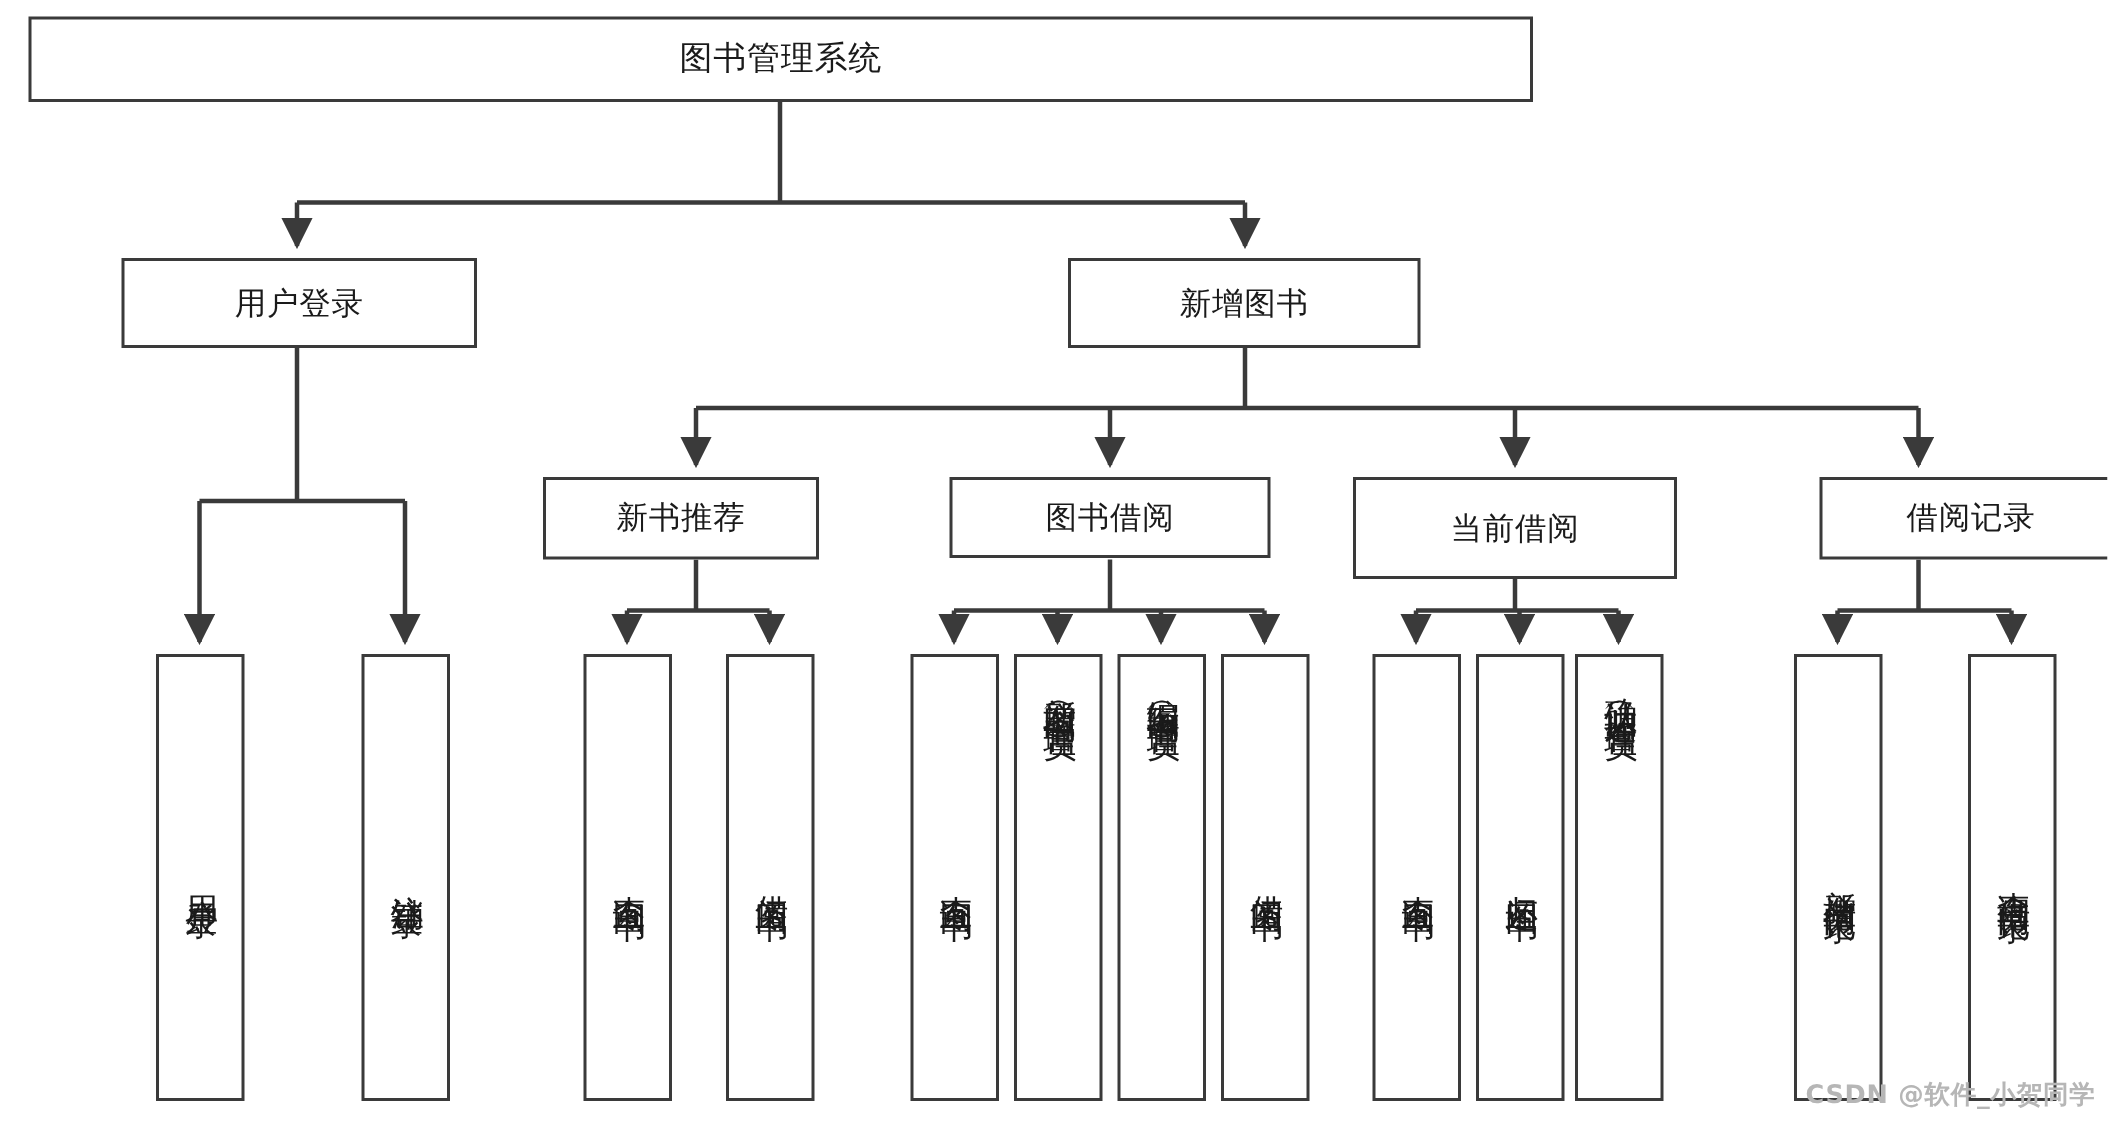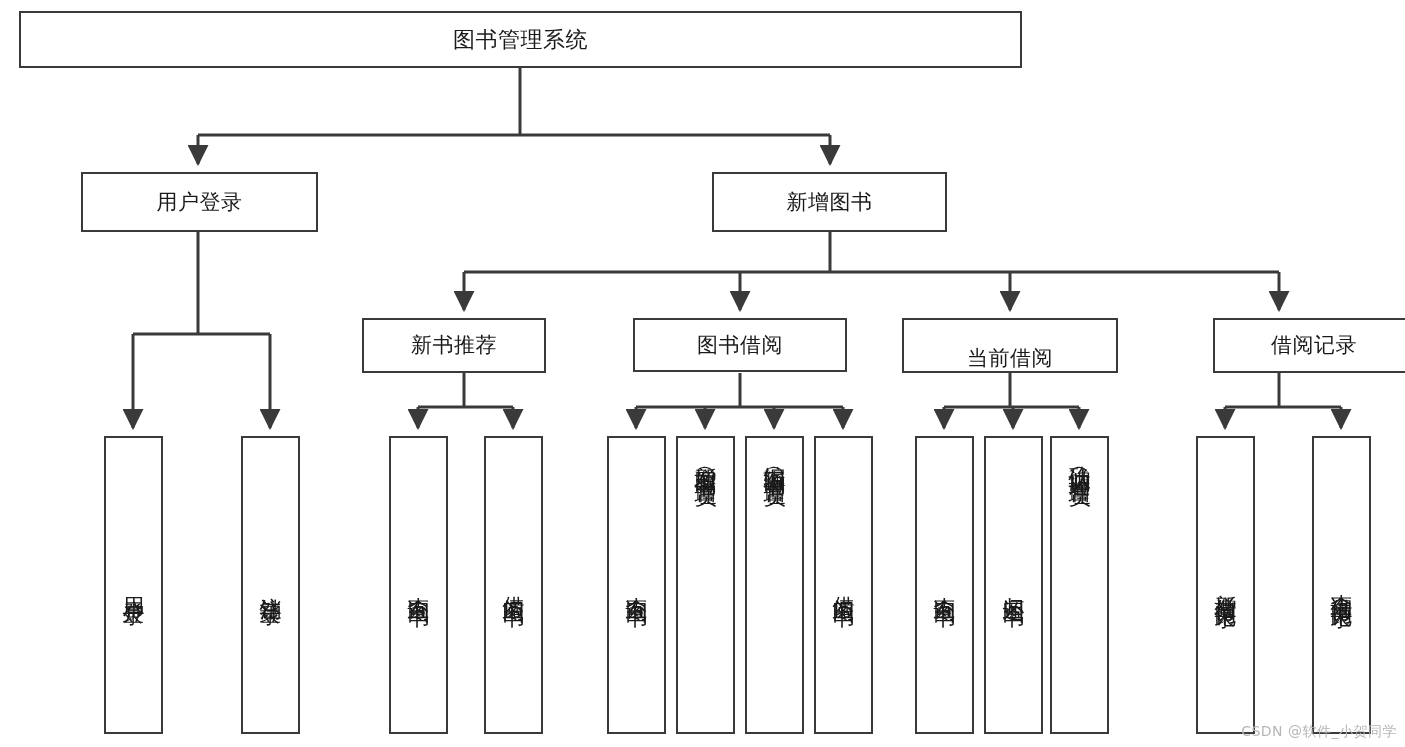"当前借阅" div.node { align-items: flex-end -> none; height: 55px -> 68px }
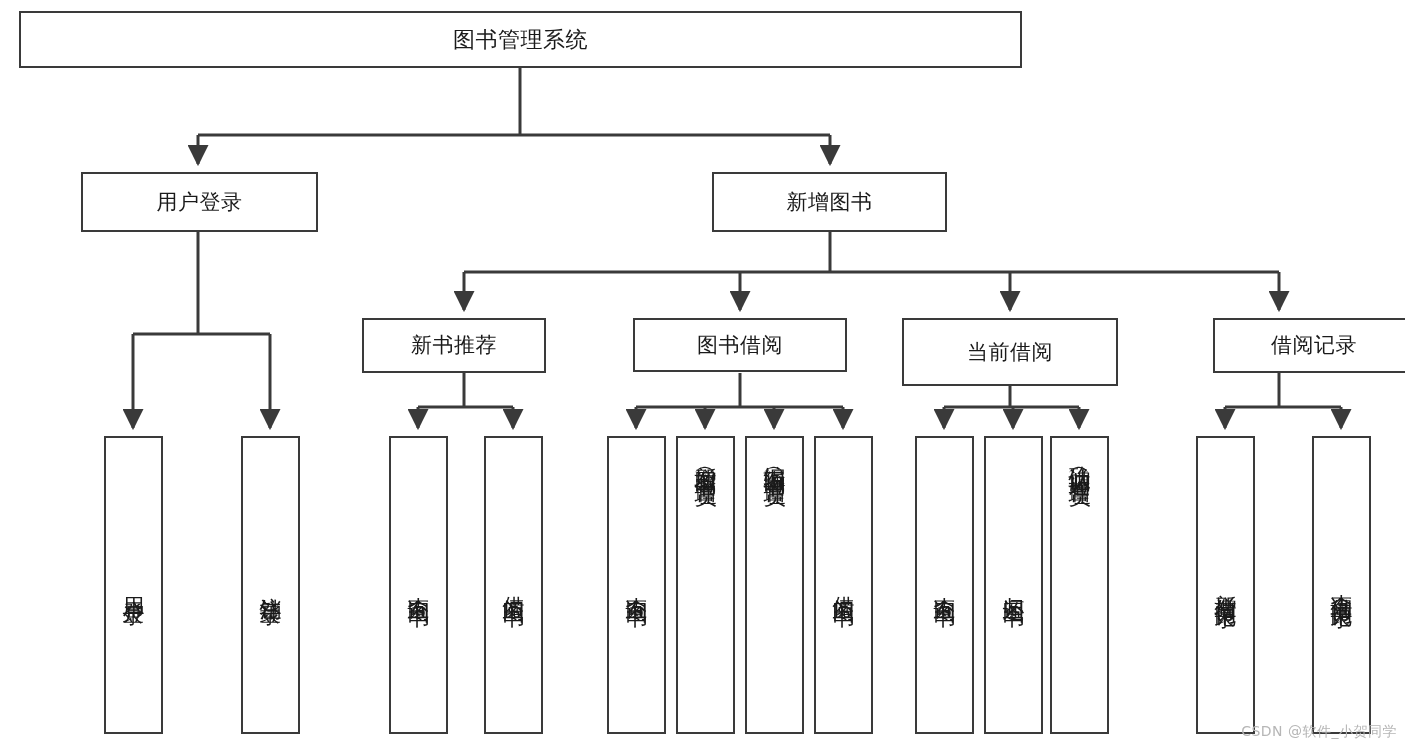"CSDN @软件_小贺同学" #watermark { font-size: 14px -> 17px; font-weight: none -> bold }
